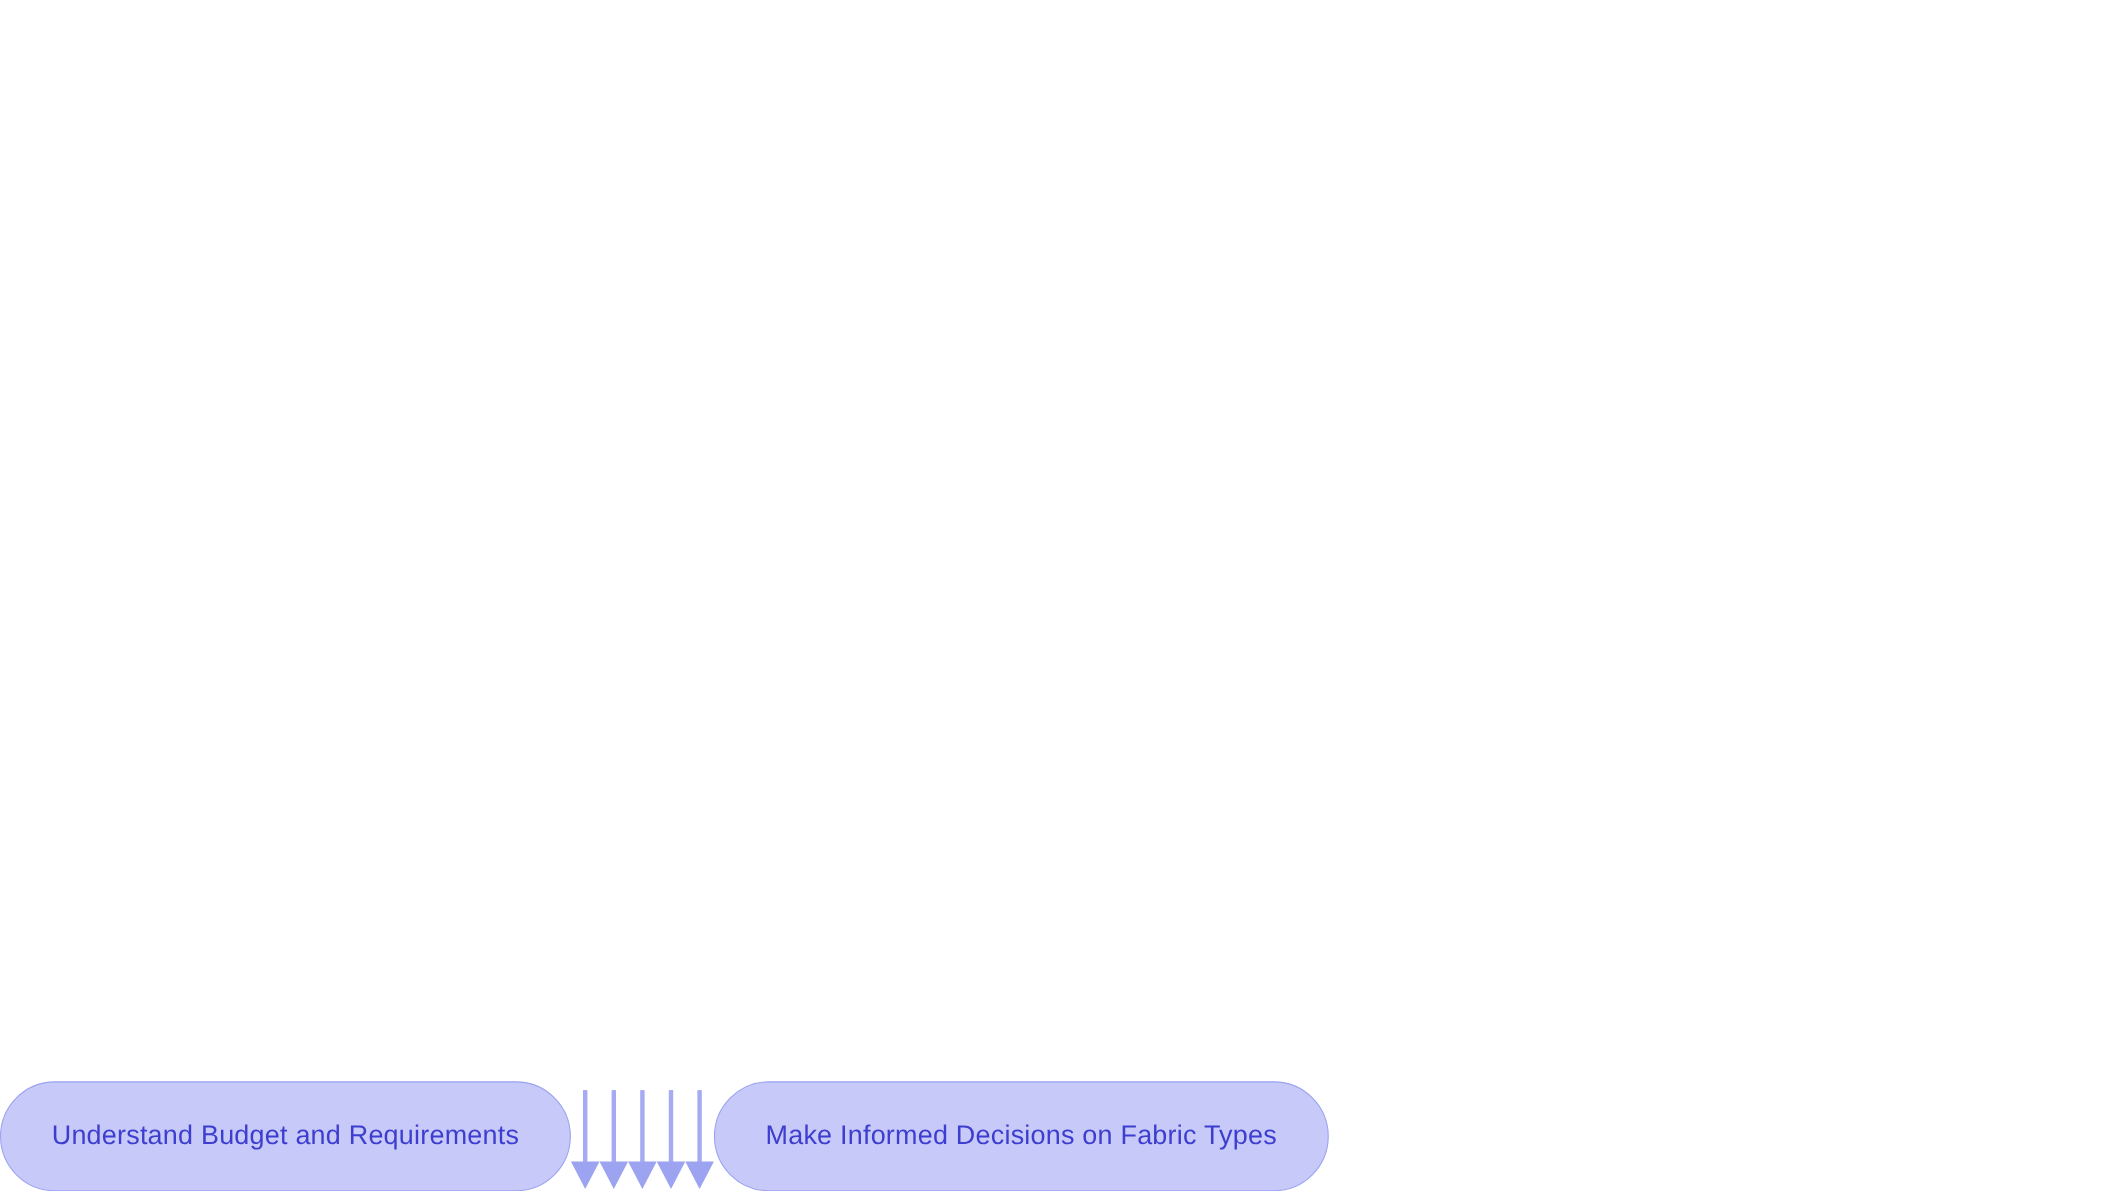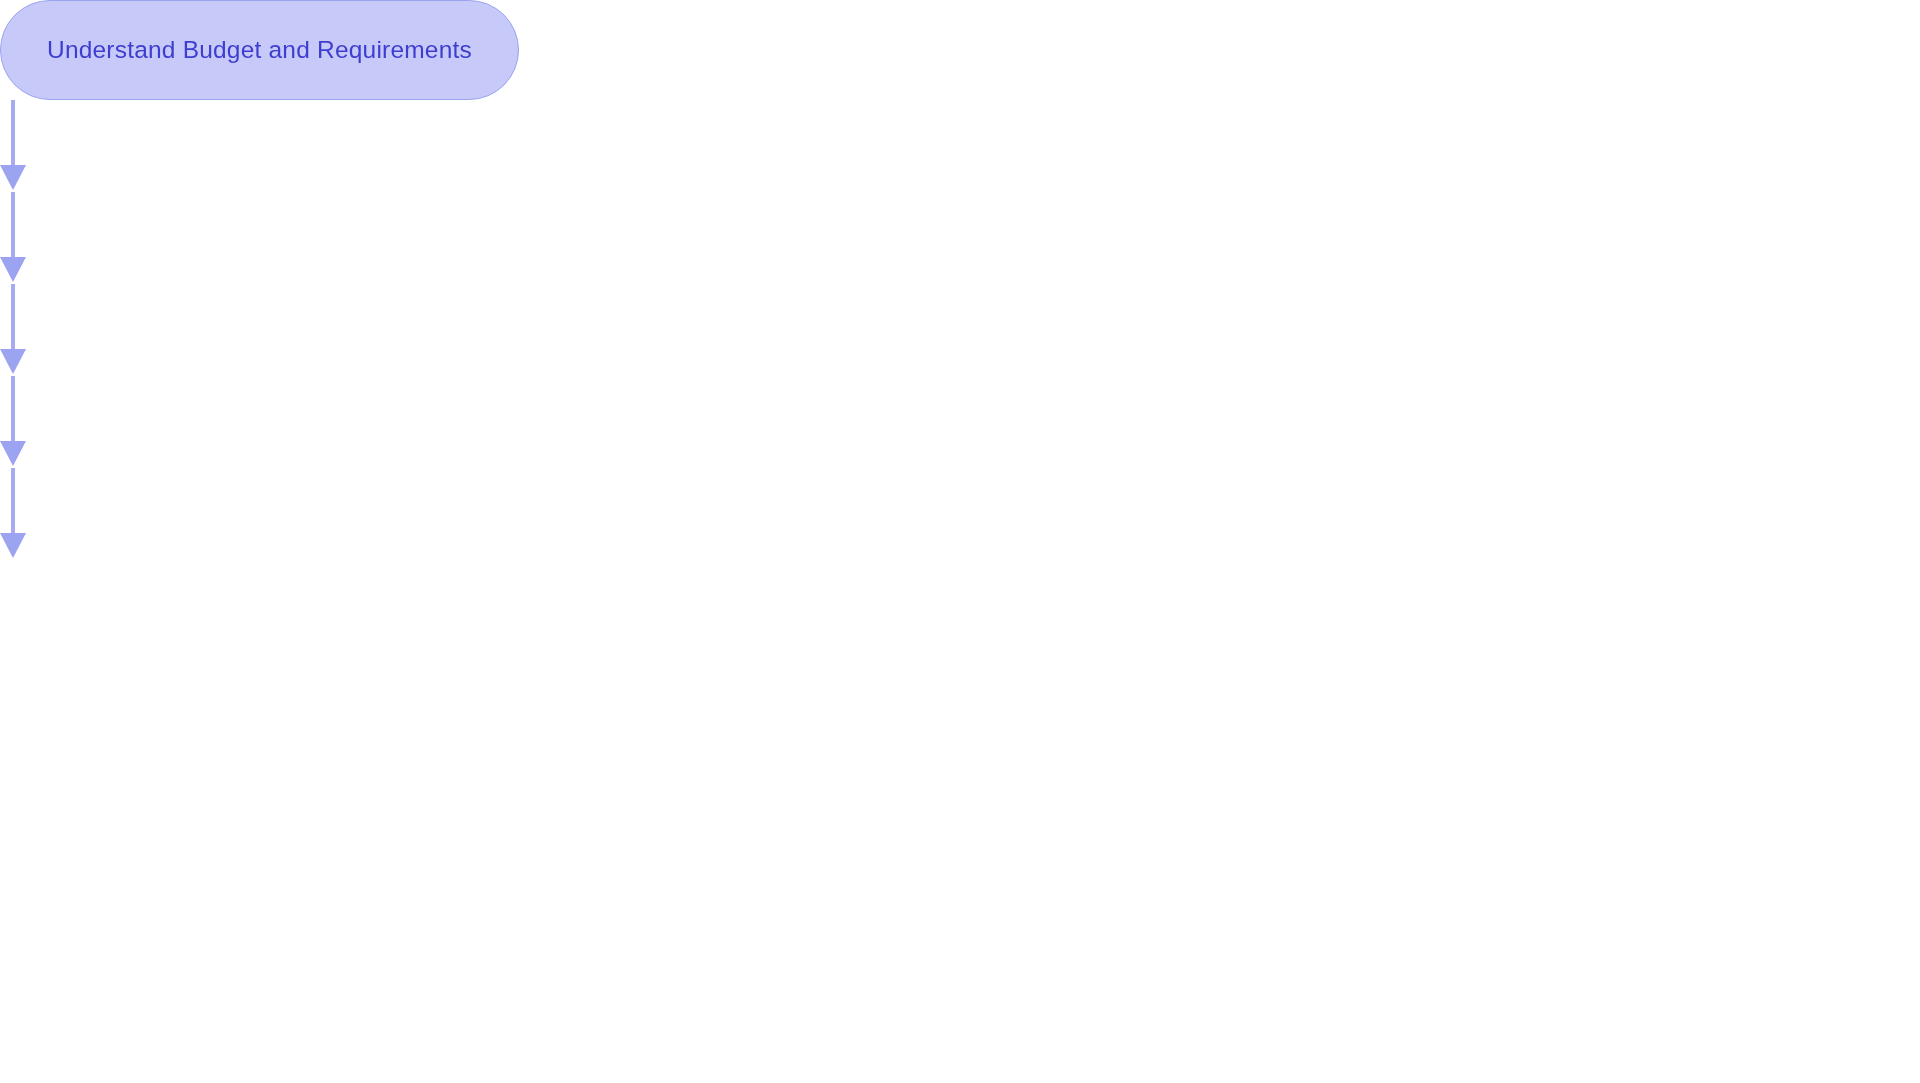"Understand Budget and Requirements" .flowchart { align-items: flex-start -> flex-end; flex-direction: column -> row }
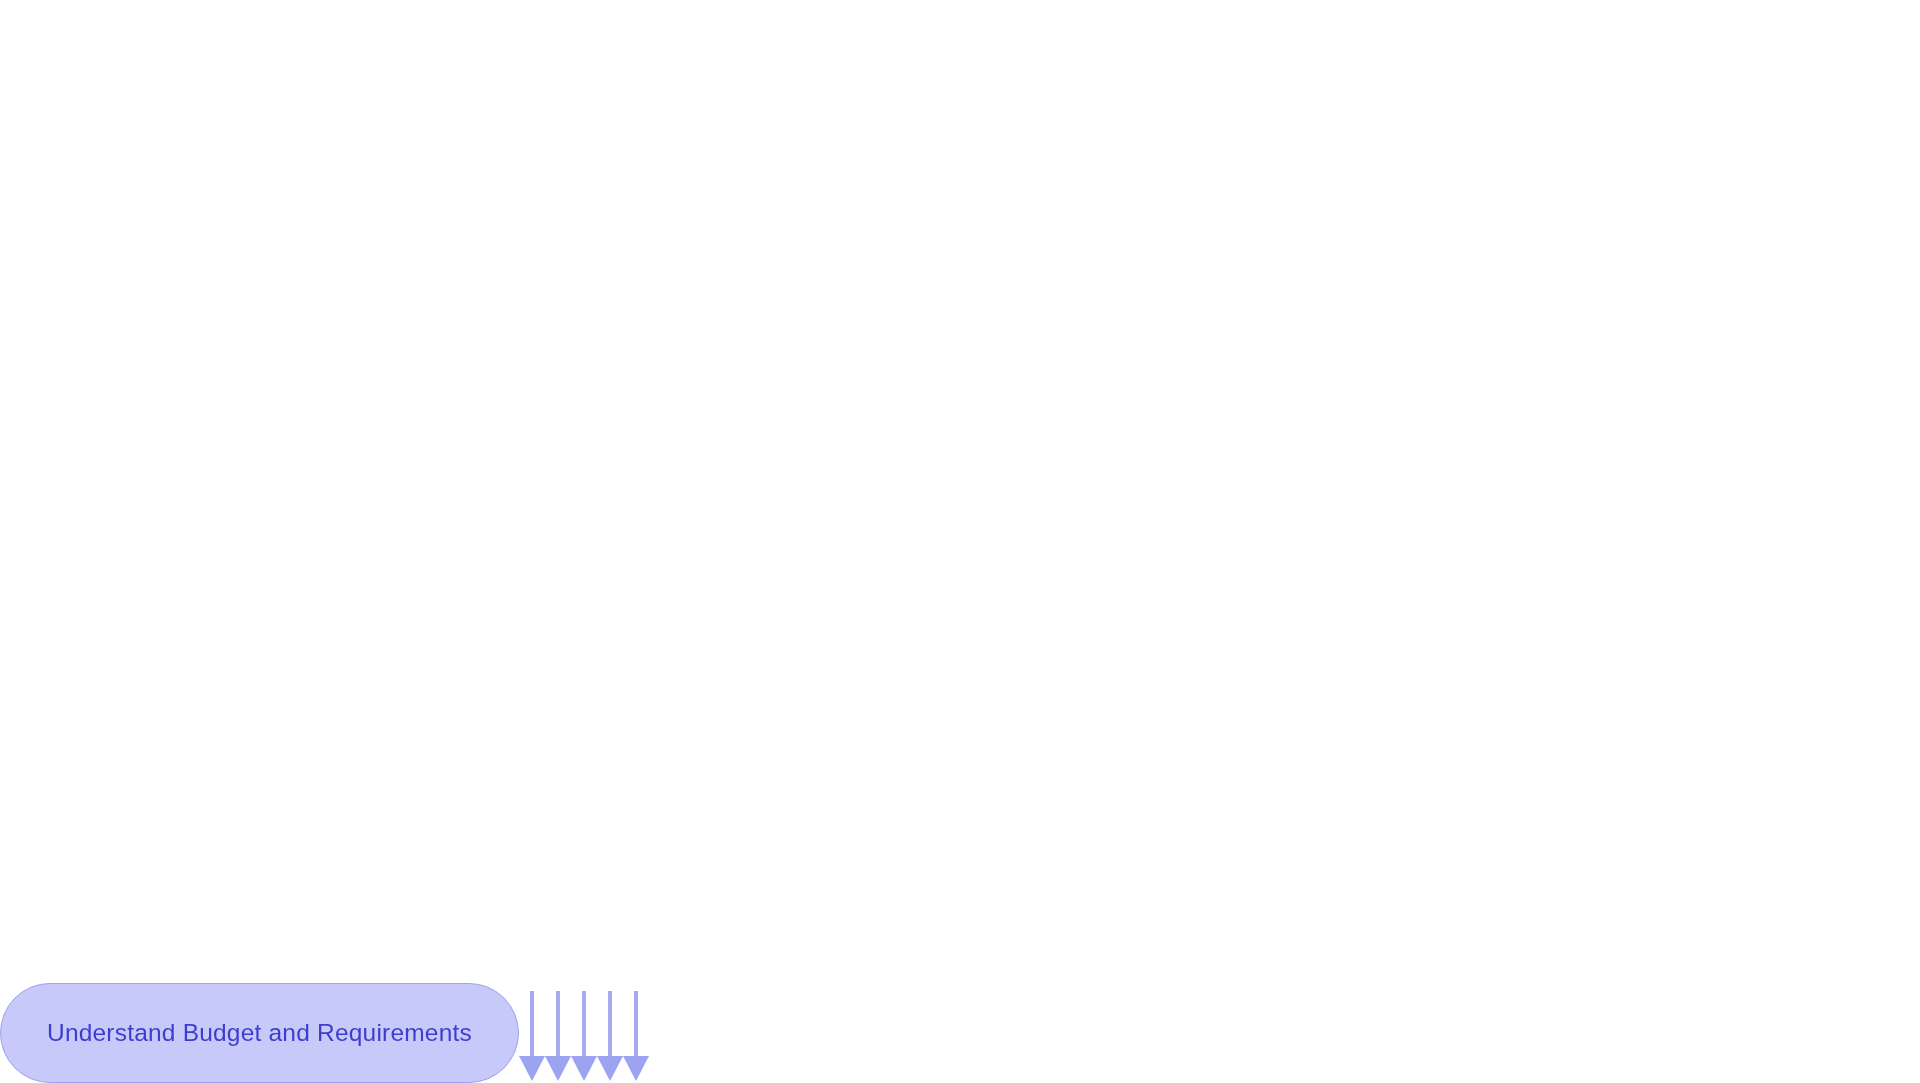"Make Informed Decisions on Fabric" div.flow-node { html: none -> <div> <span>Make Informed Decisions on Fabric Types</span> </div> }
